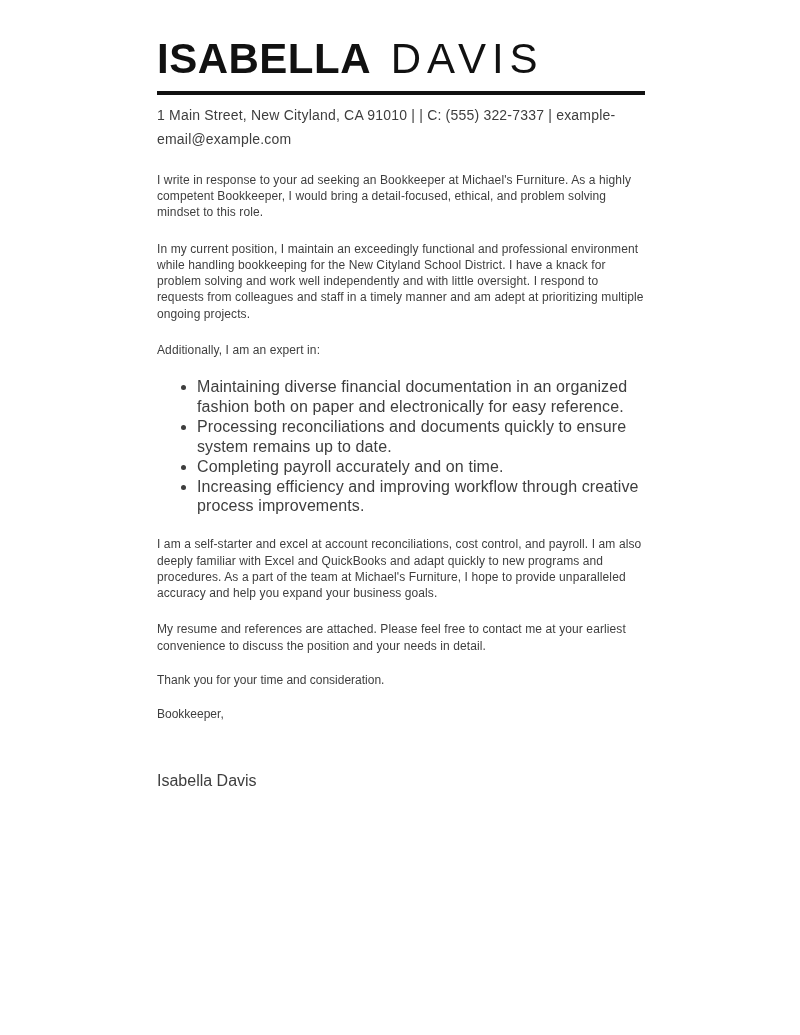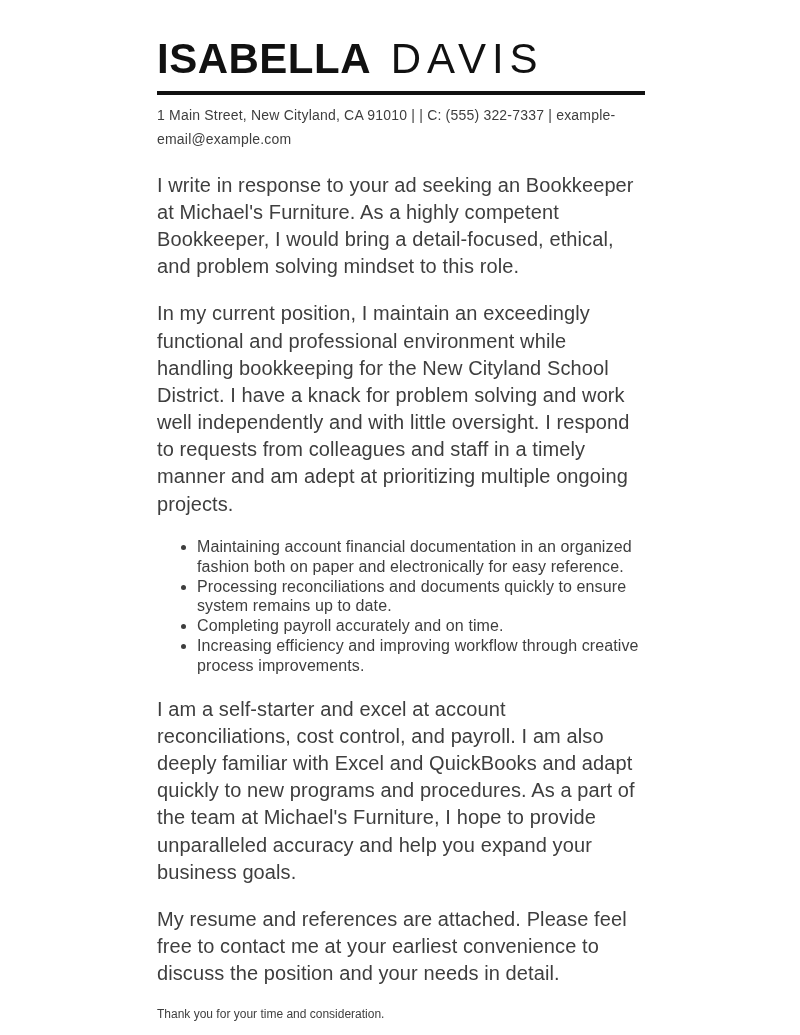"I write in response to" .para { font-size: 20px -> 12px }
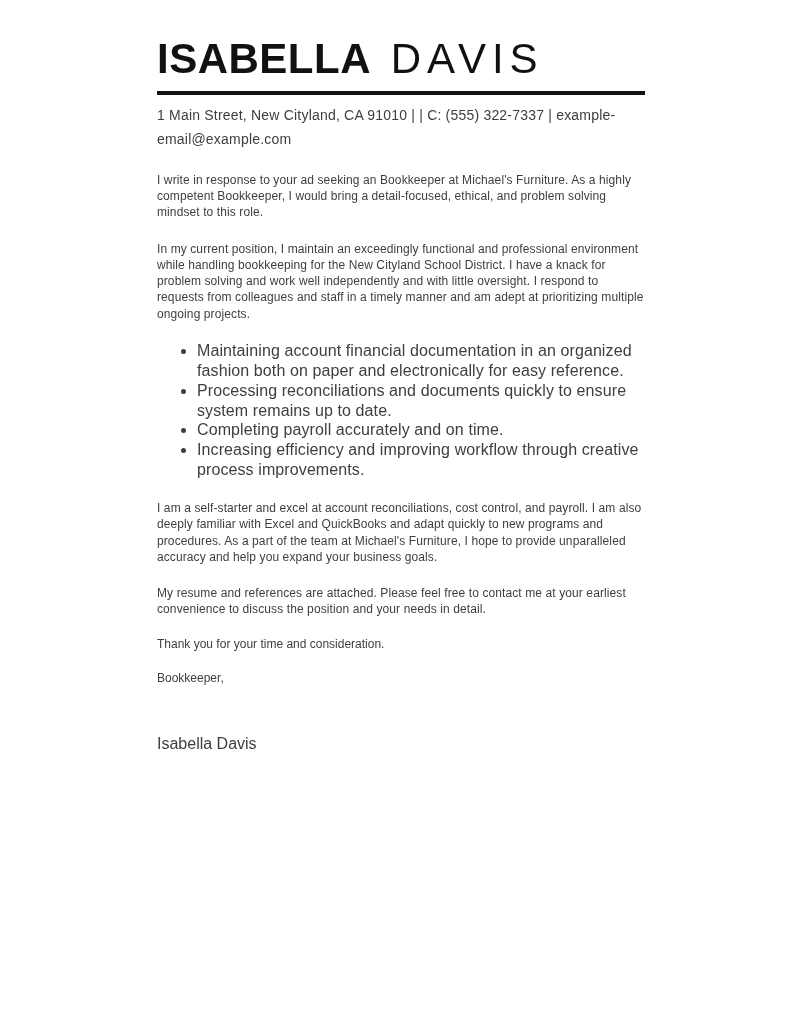"Additionally, I am an expert" p.para { html: none -> <p>Additionally, I am an expert in:</p> }
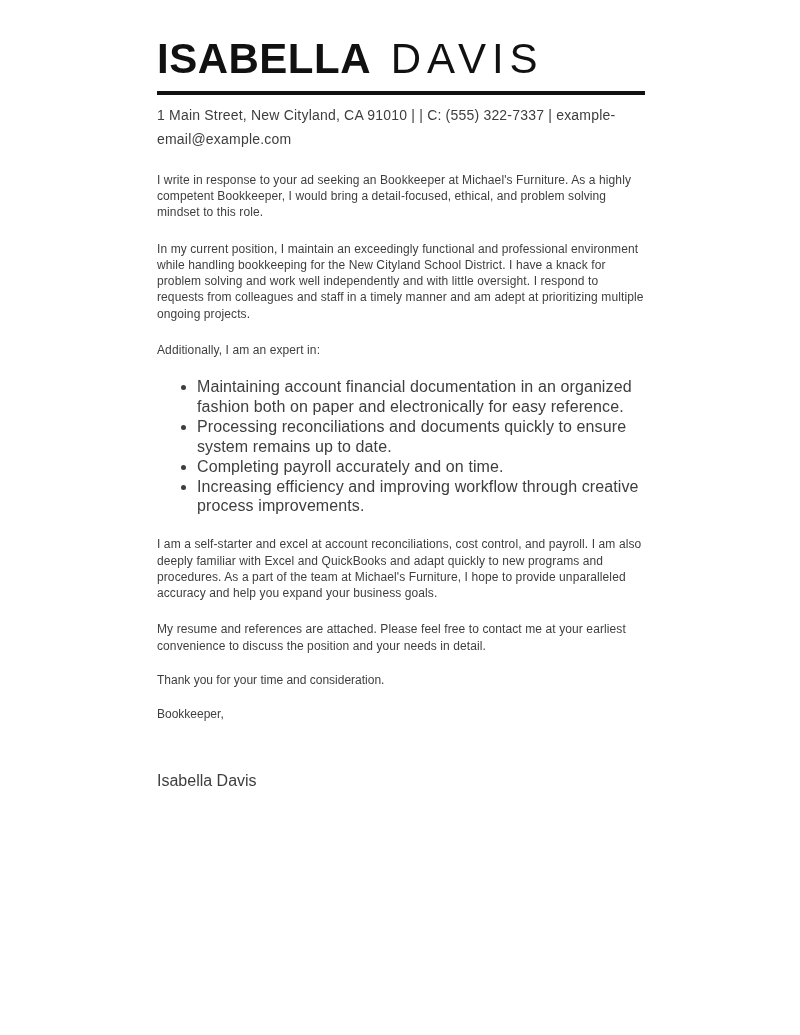"Maintaining account financial" li { text: account -> diverse }
